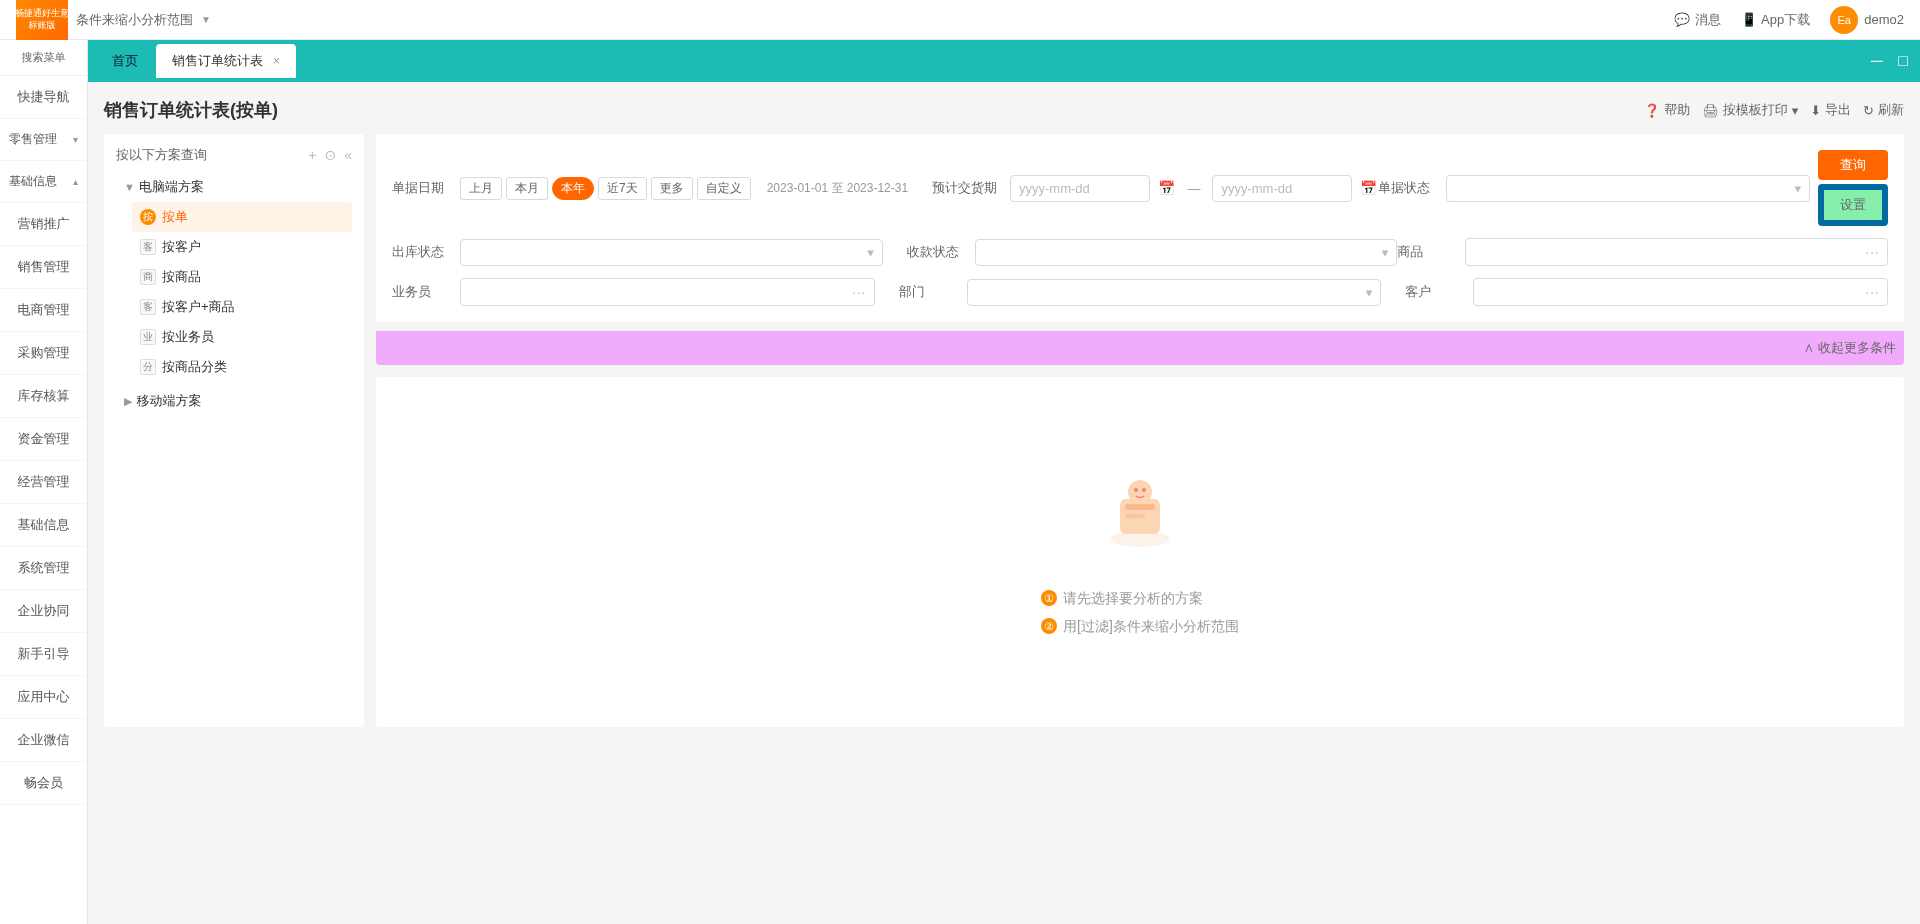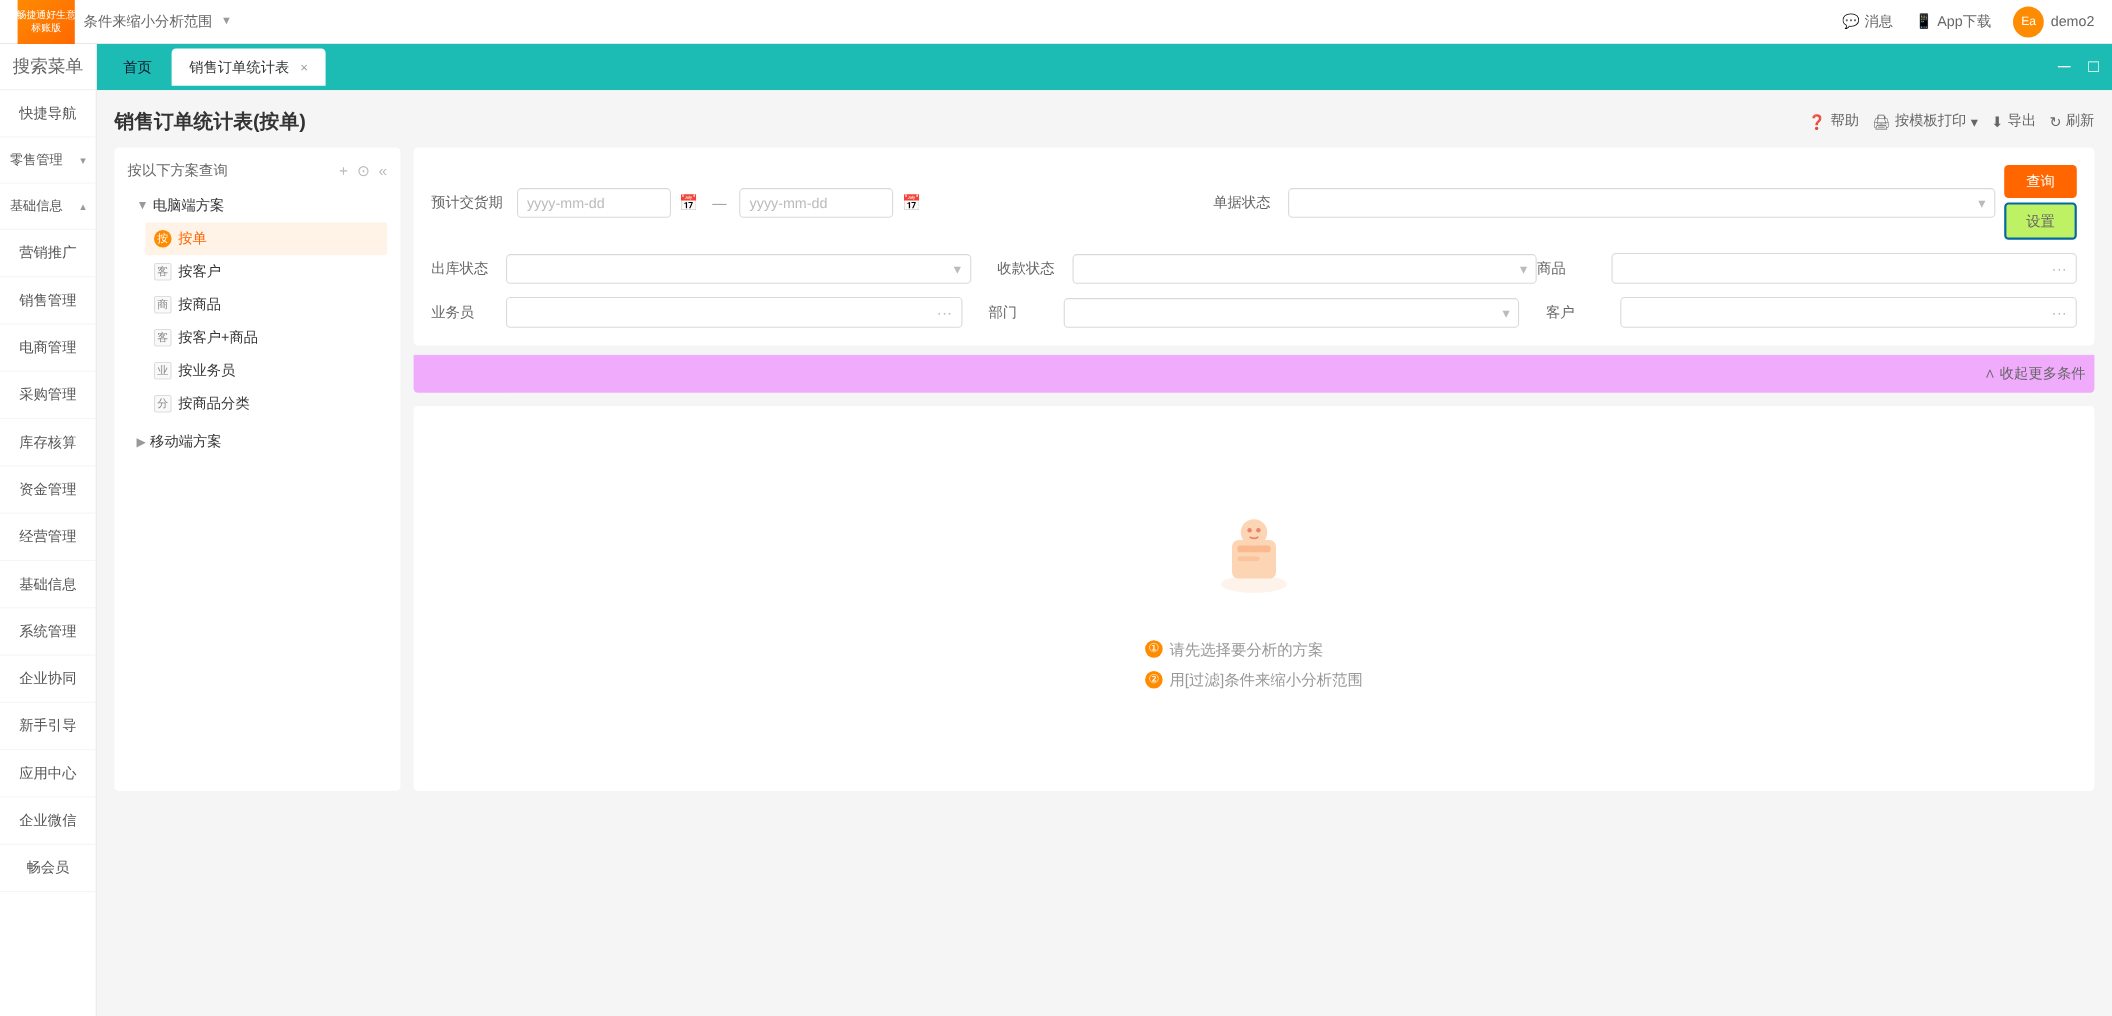"搜索菜单" .sidebar-search-label { font-size: 16px -> 11px }
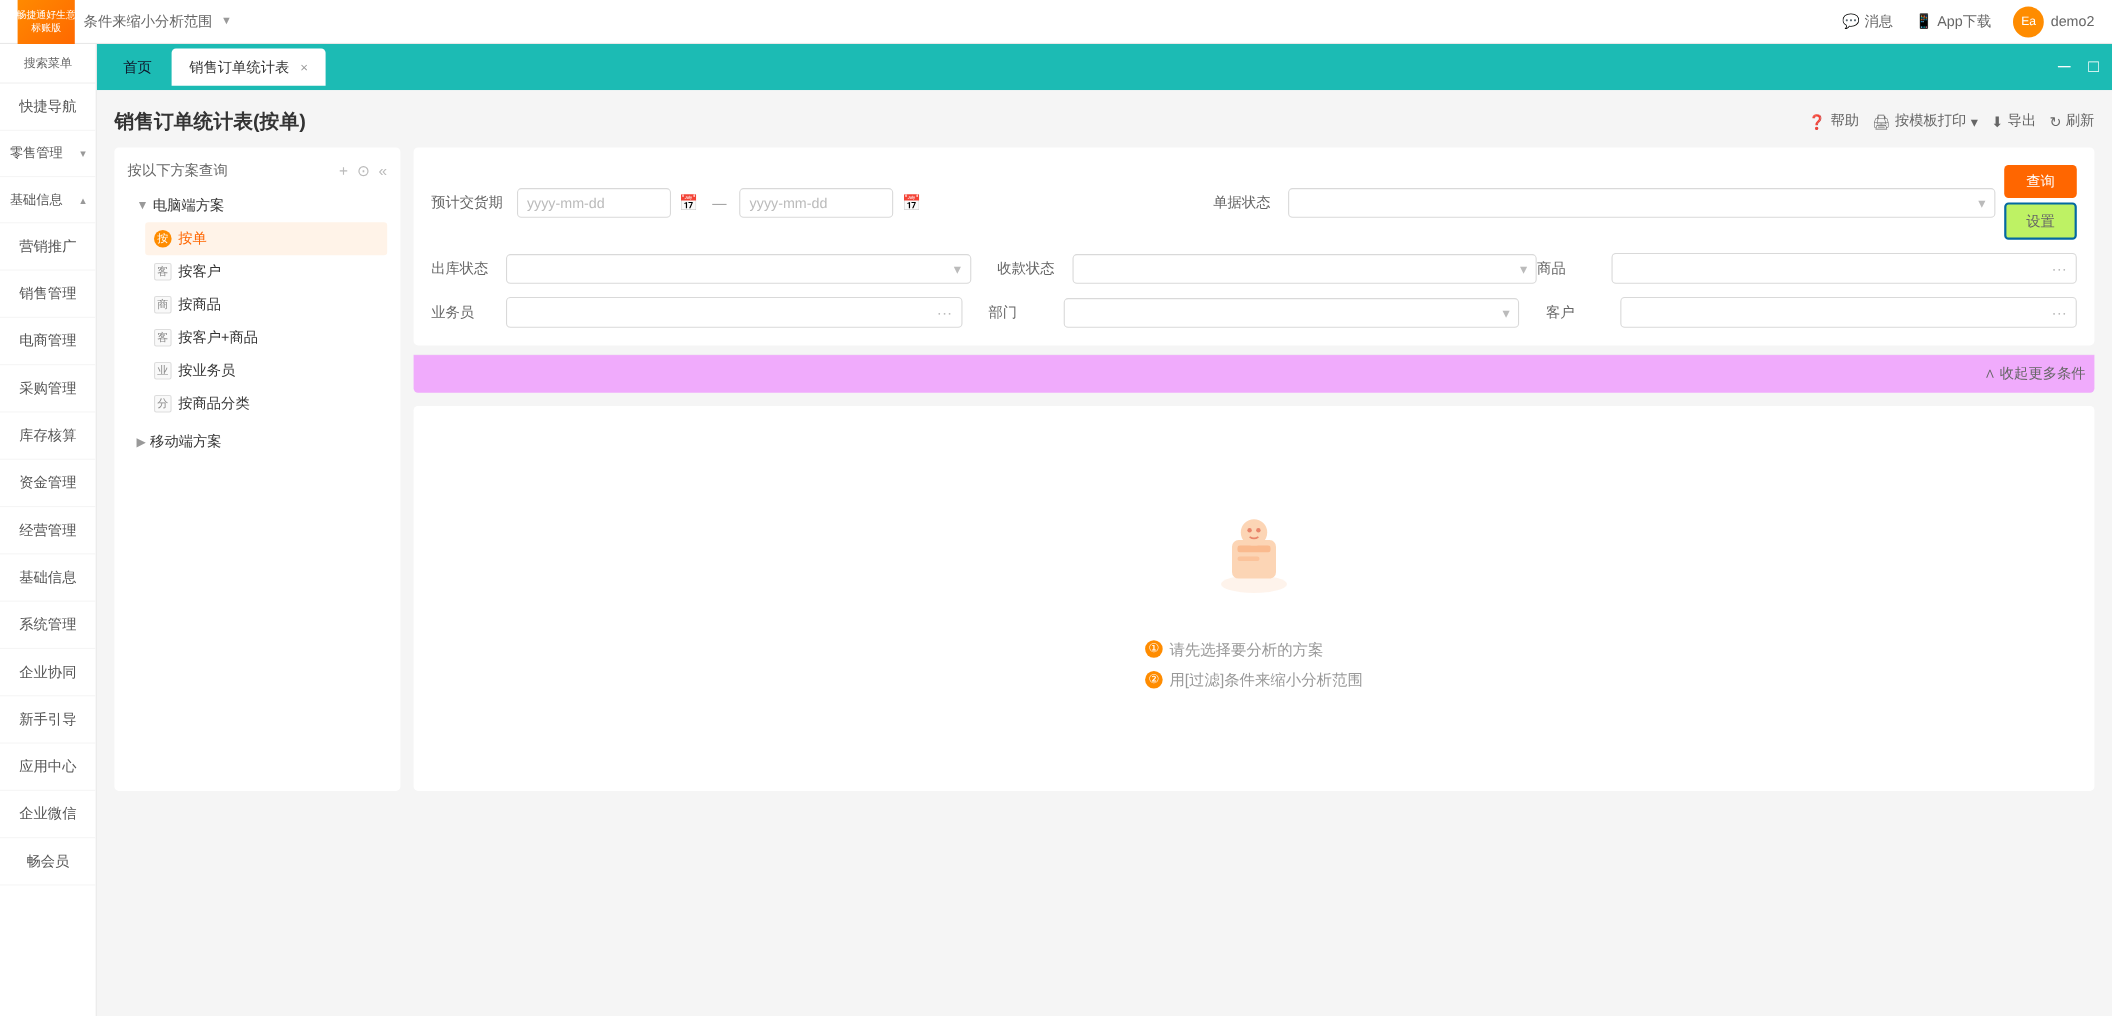"单据日期" div.filter-group { html: none -> <div> <span>单据日期</span> <div> <button>上月</button> <button>本月</button> <button>本年</button> <button>近7天</button> <button>更多</button> <button>自定义</button> </div> <span>2023-01-01 至 2023-12-31</span> </div> }
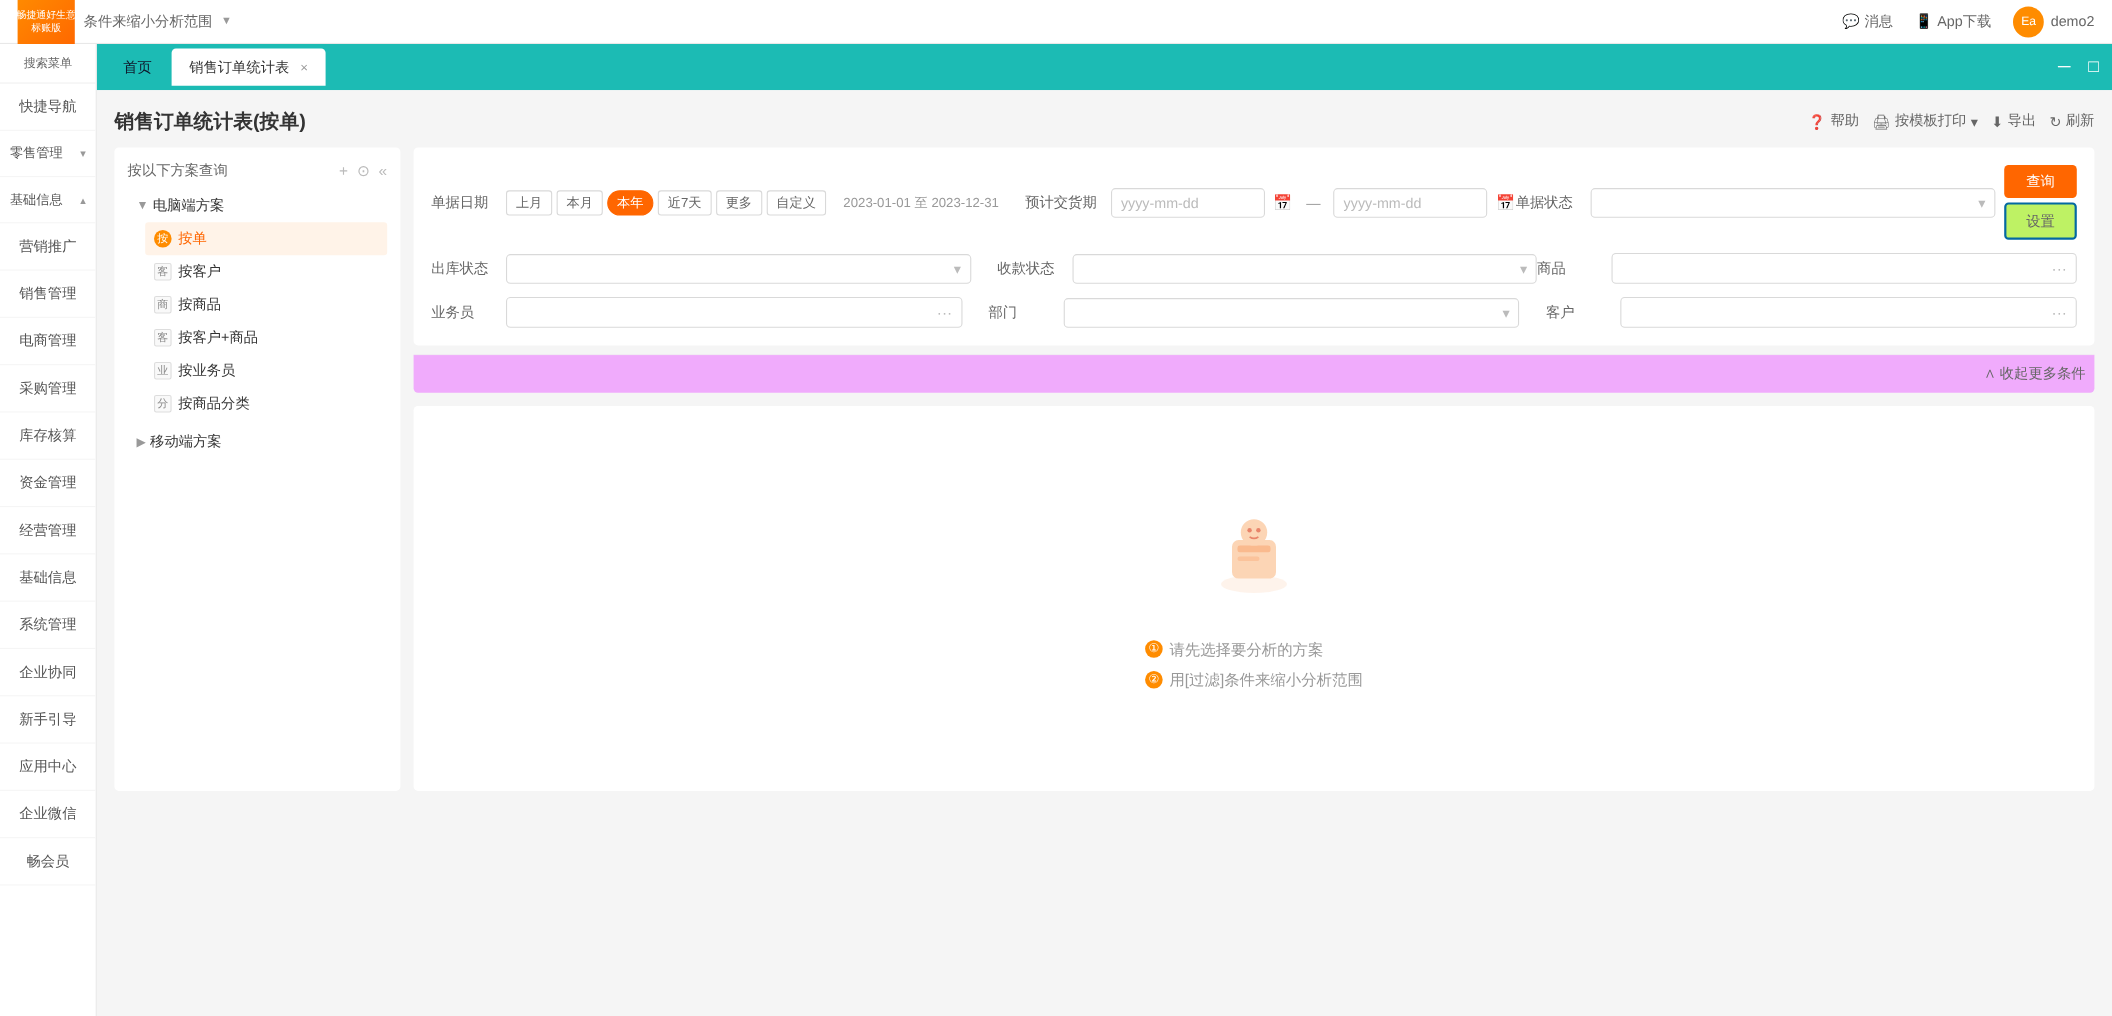"设置" .btn-default { background: #bef264 -> #86efac; border: 2px solid #0369a1 -> 6px solid #0369a1 }
